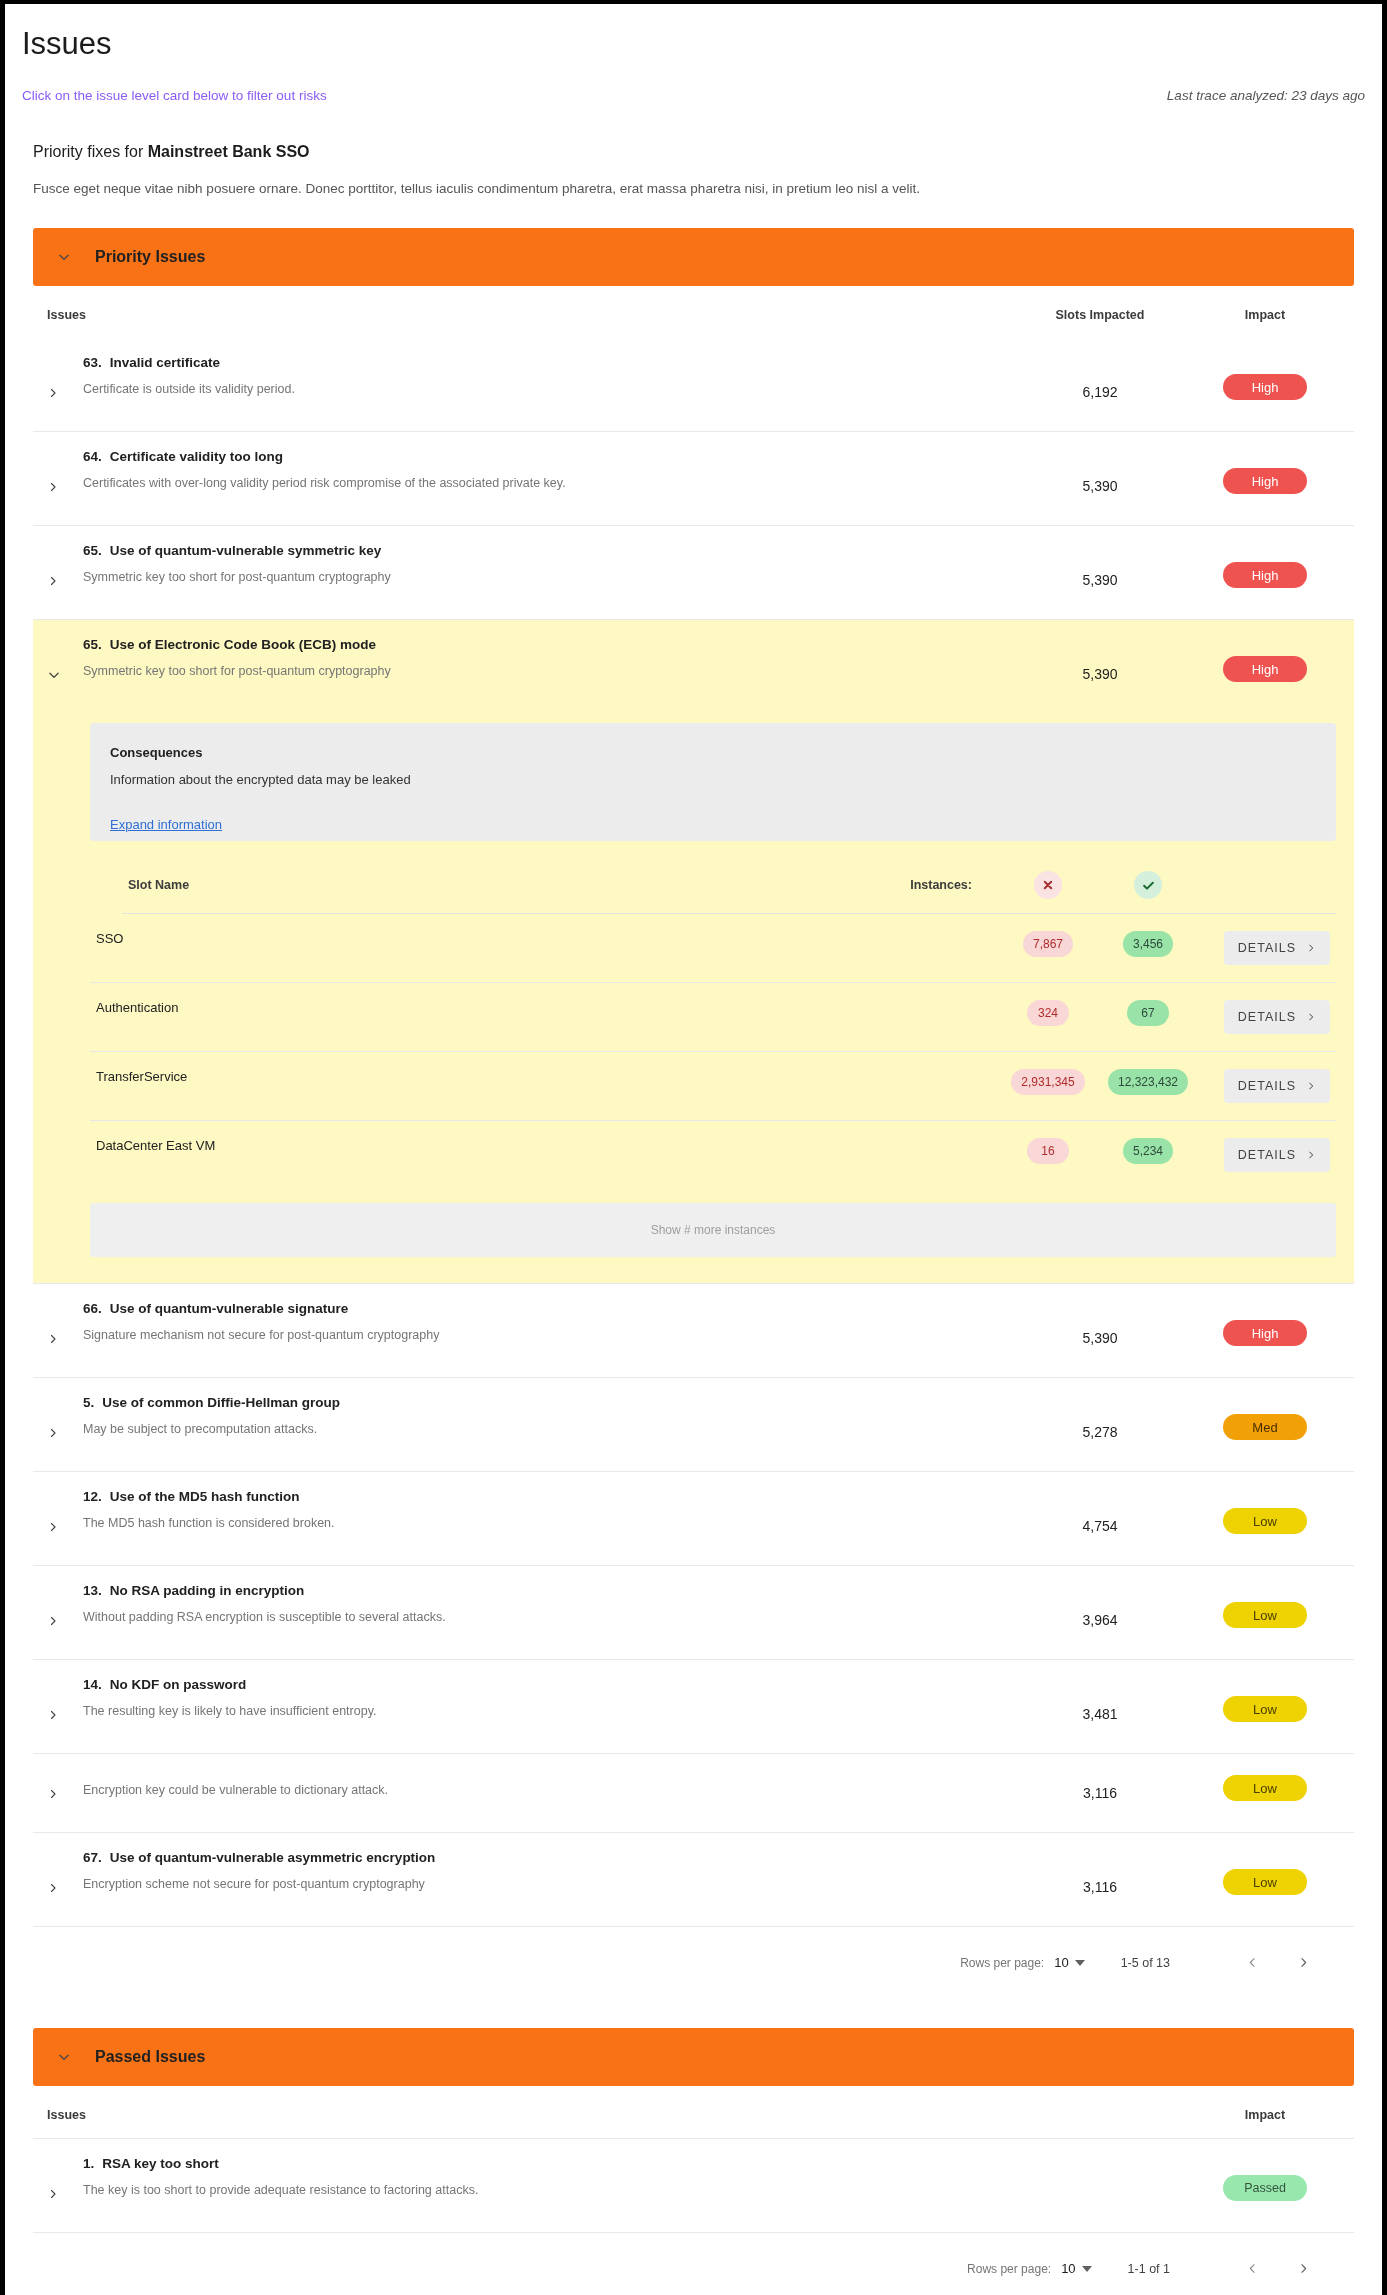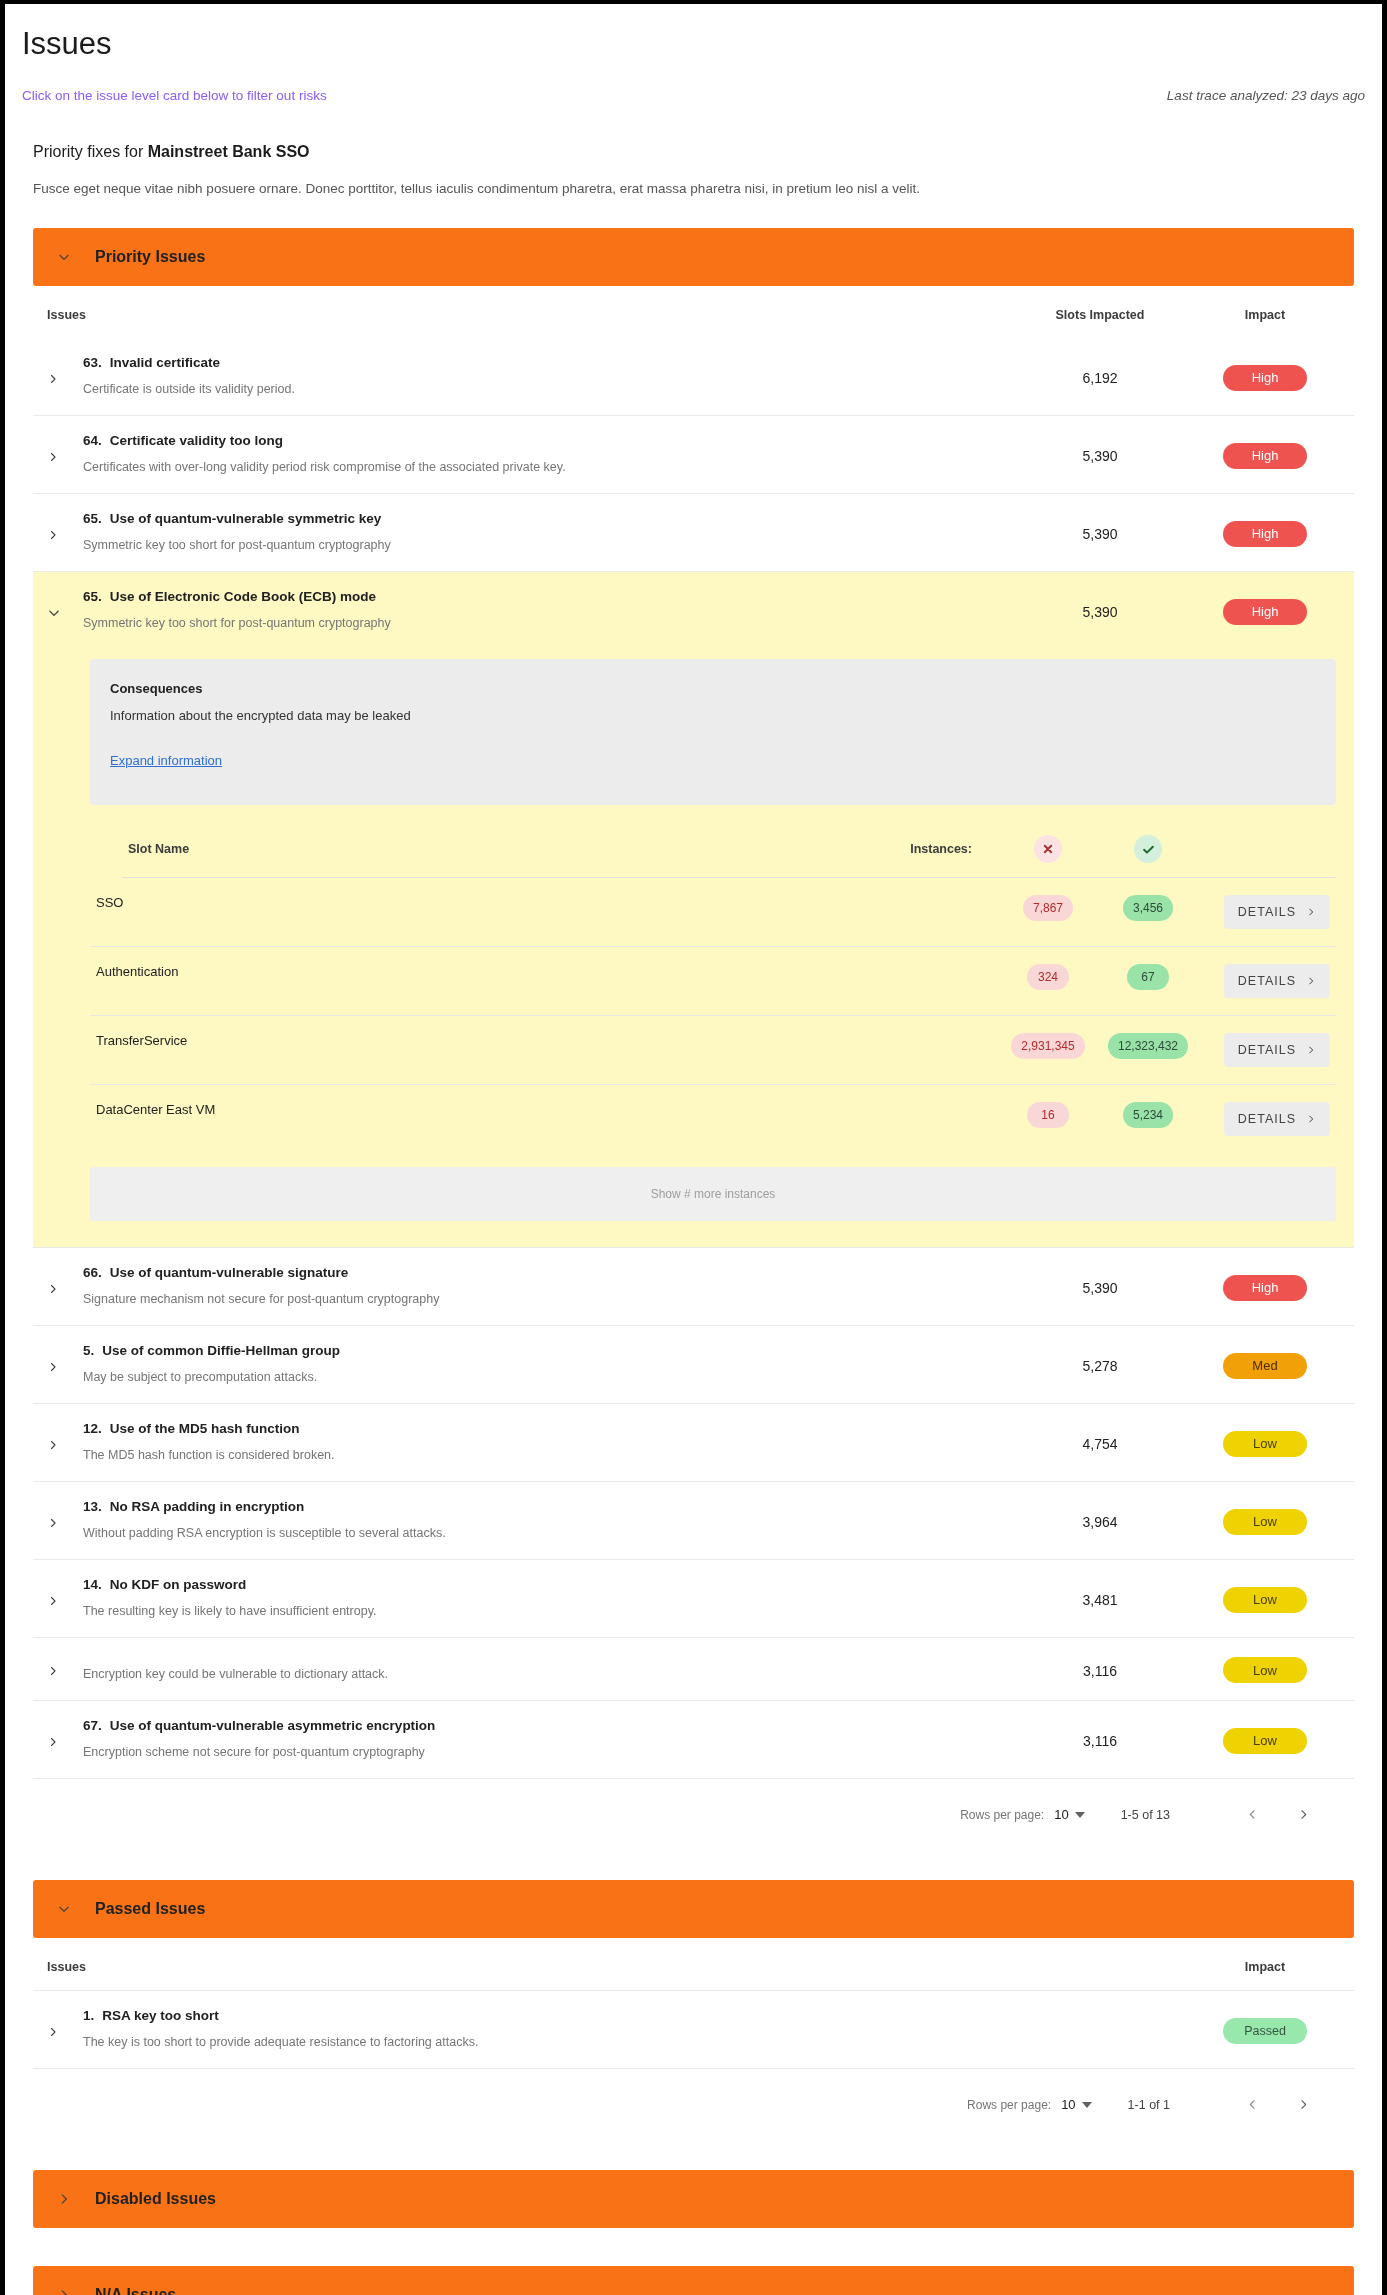"63. Invalid certificate" .irow { align-items: center -> flex-end; padding: 17px 14px 15px -> 17px 14px 31px }
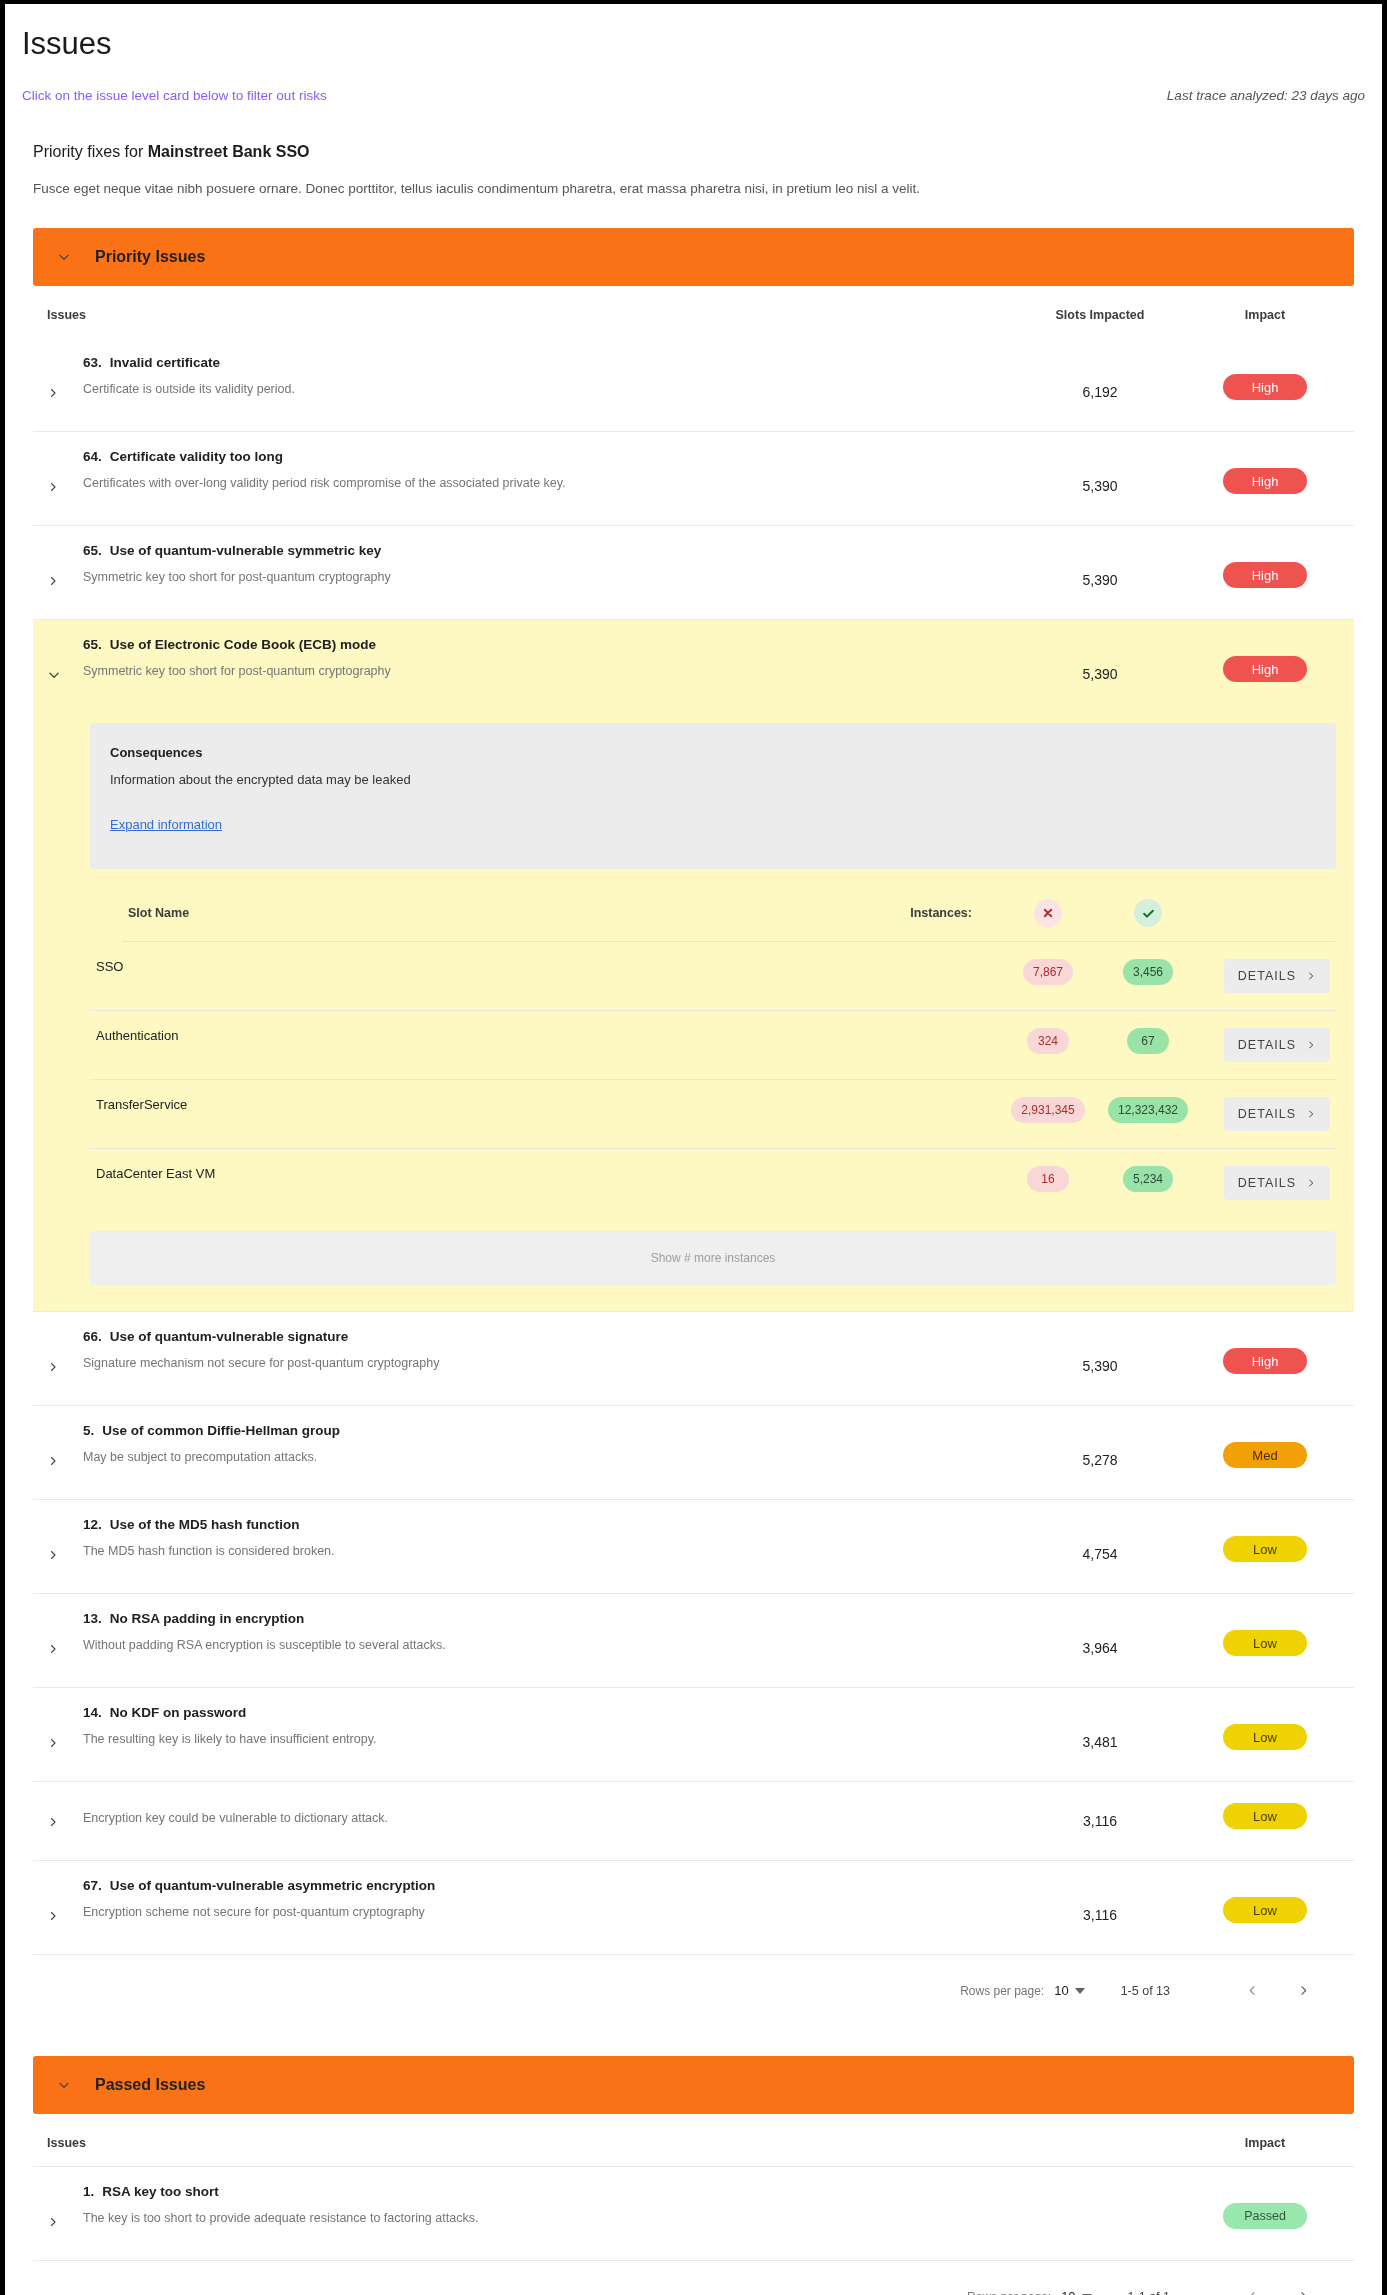"Consequences" .consequences { padding: 22px 20px 36px -> 22px 20px 8px }
